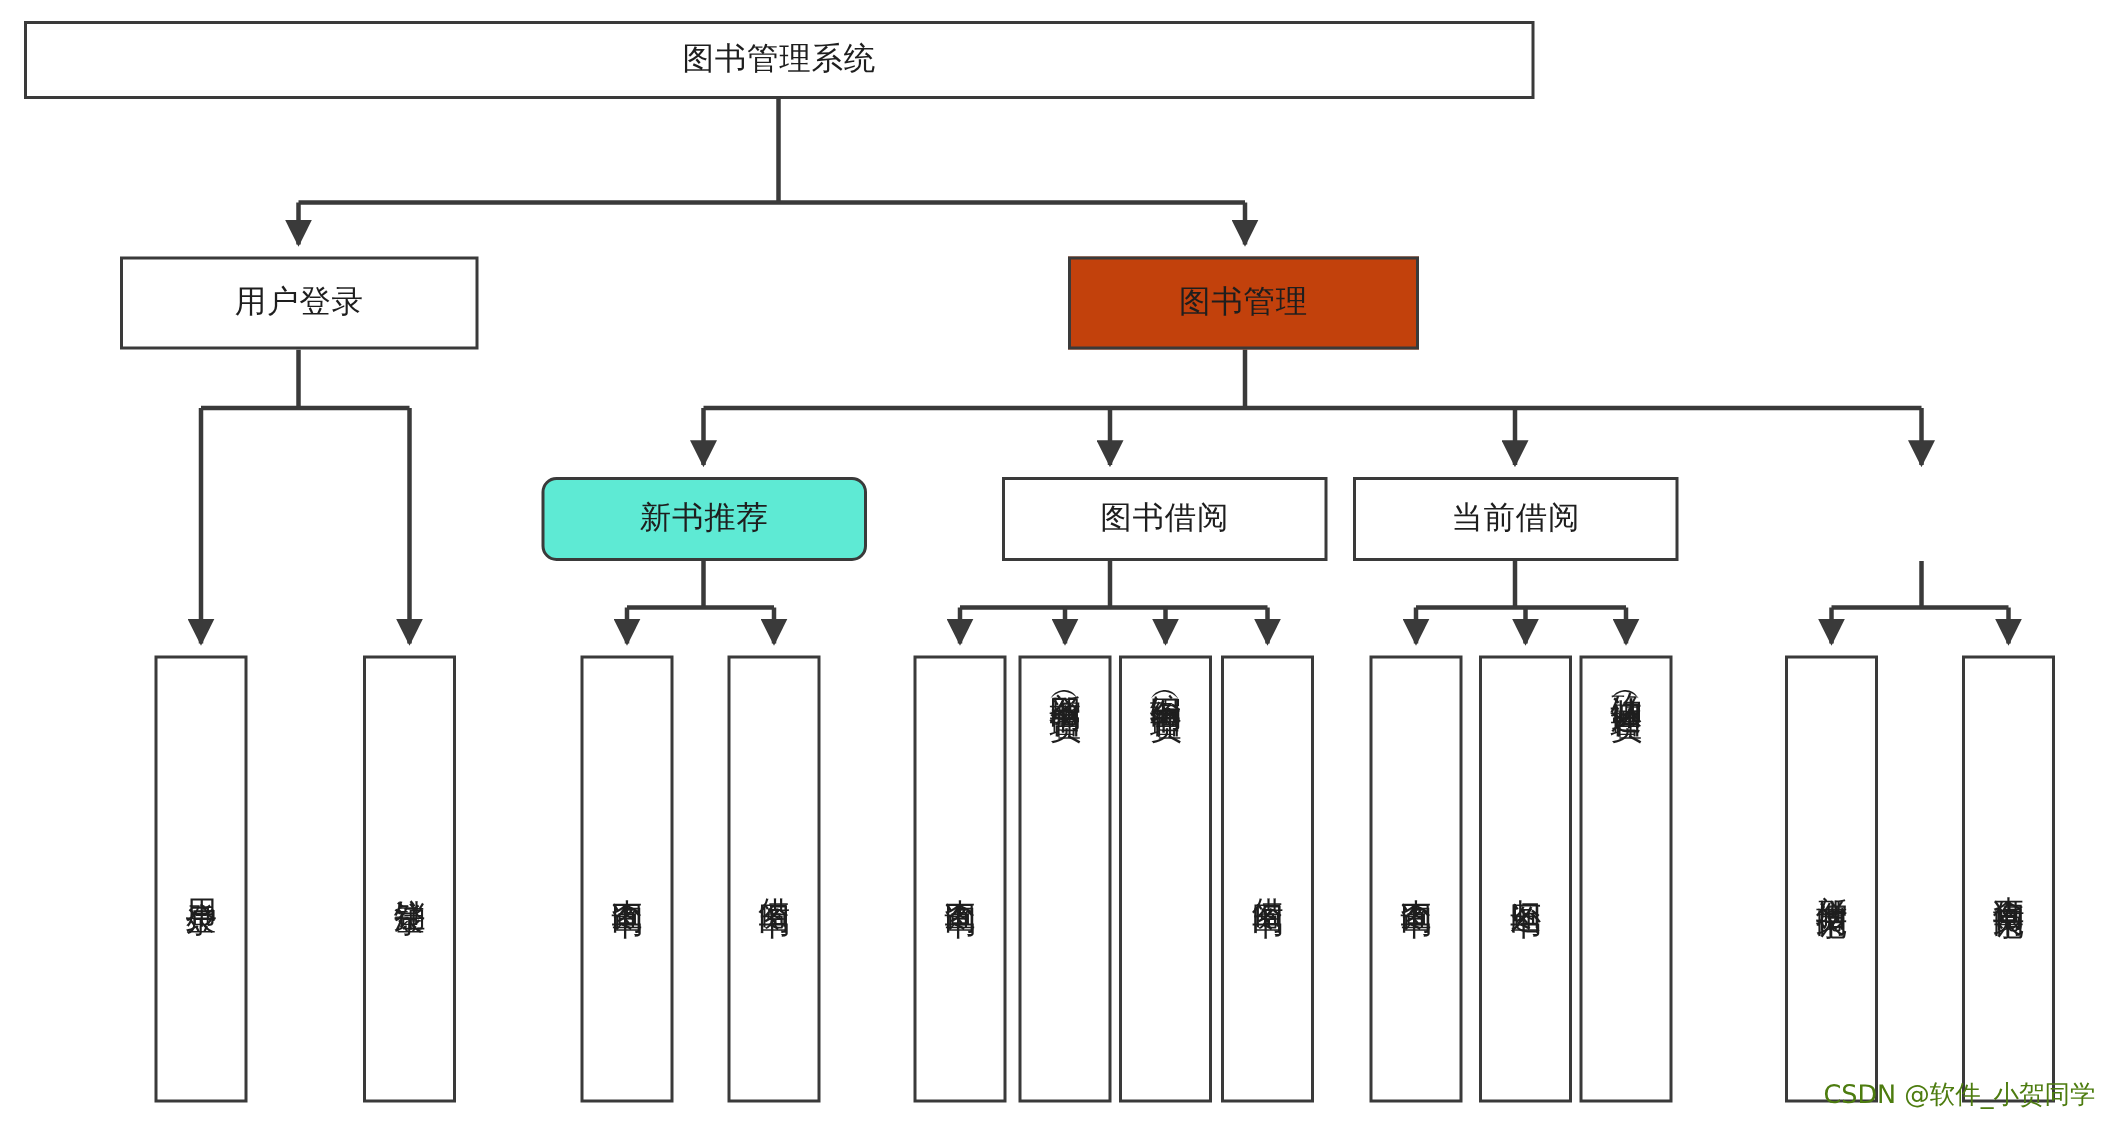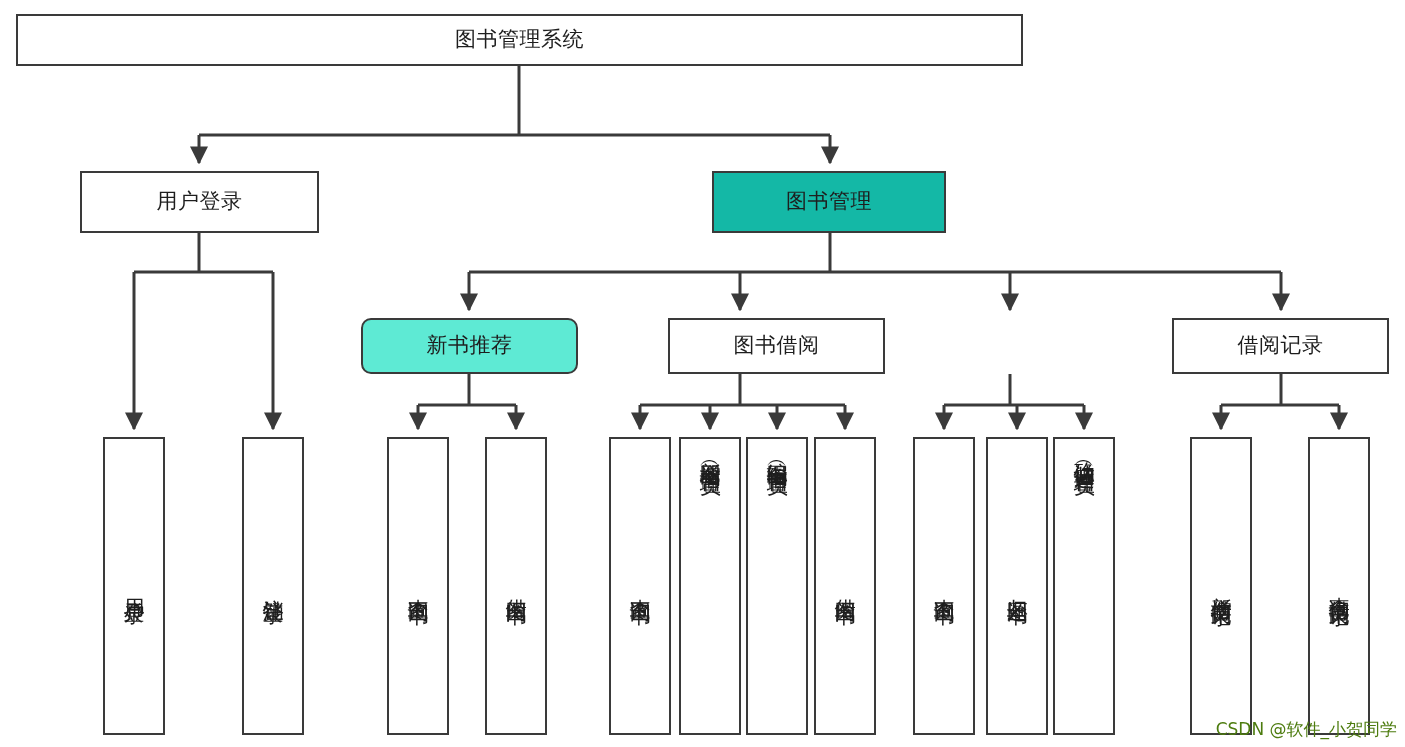"图书管理" div.node { background: #14b8a6 -> #c2410c }
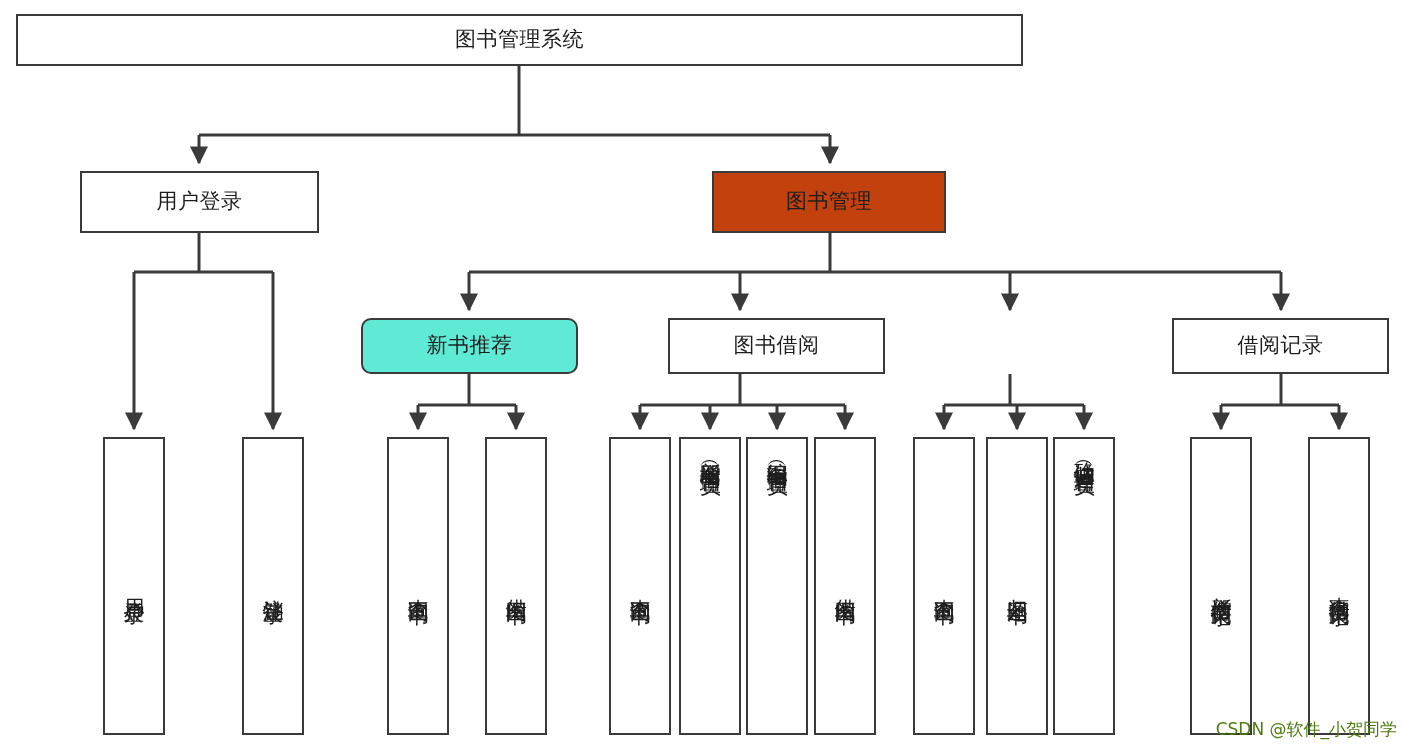"当前借阅" div.node { html: none -> <div> <span>当前借阅</span> </div> }
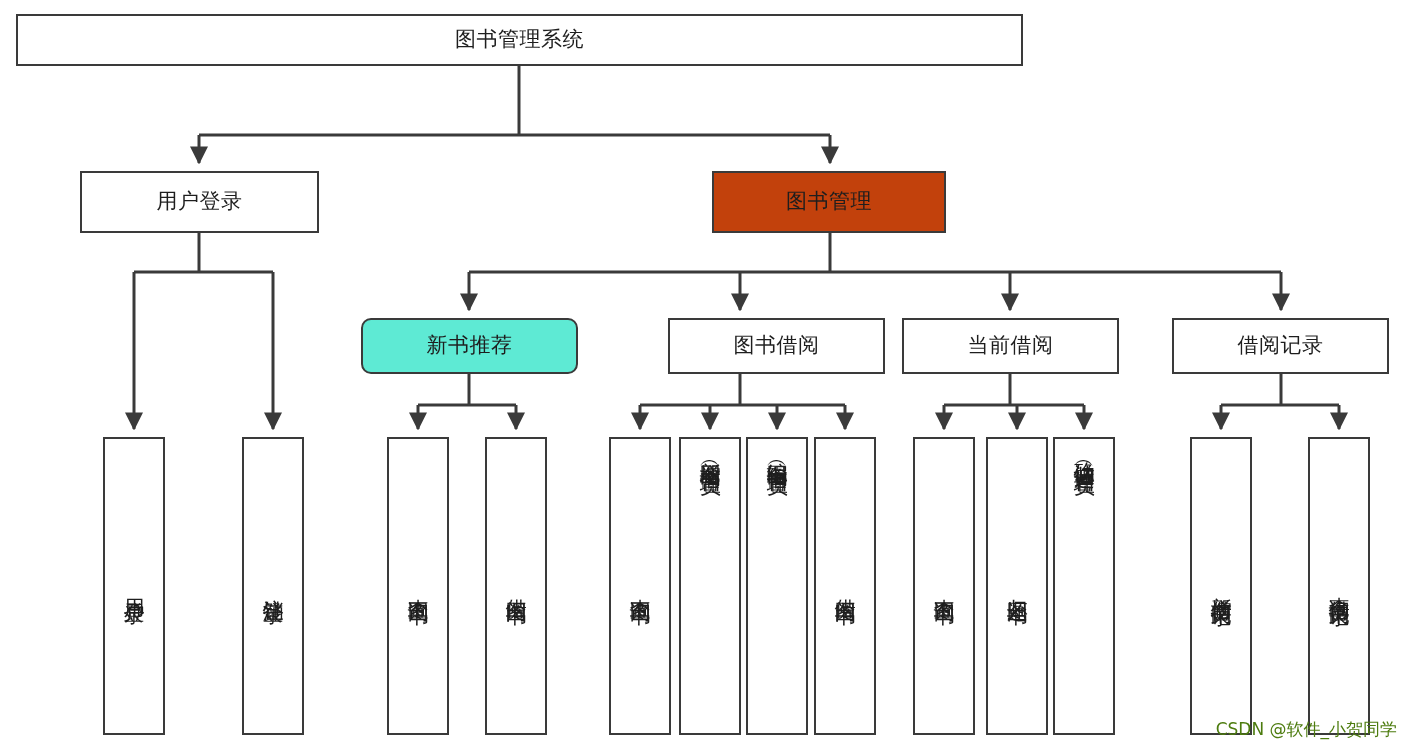"借阅记录" div.node { html: <div> <span>借阅记录</span> </div> -> none }
